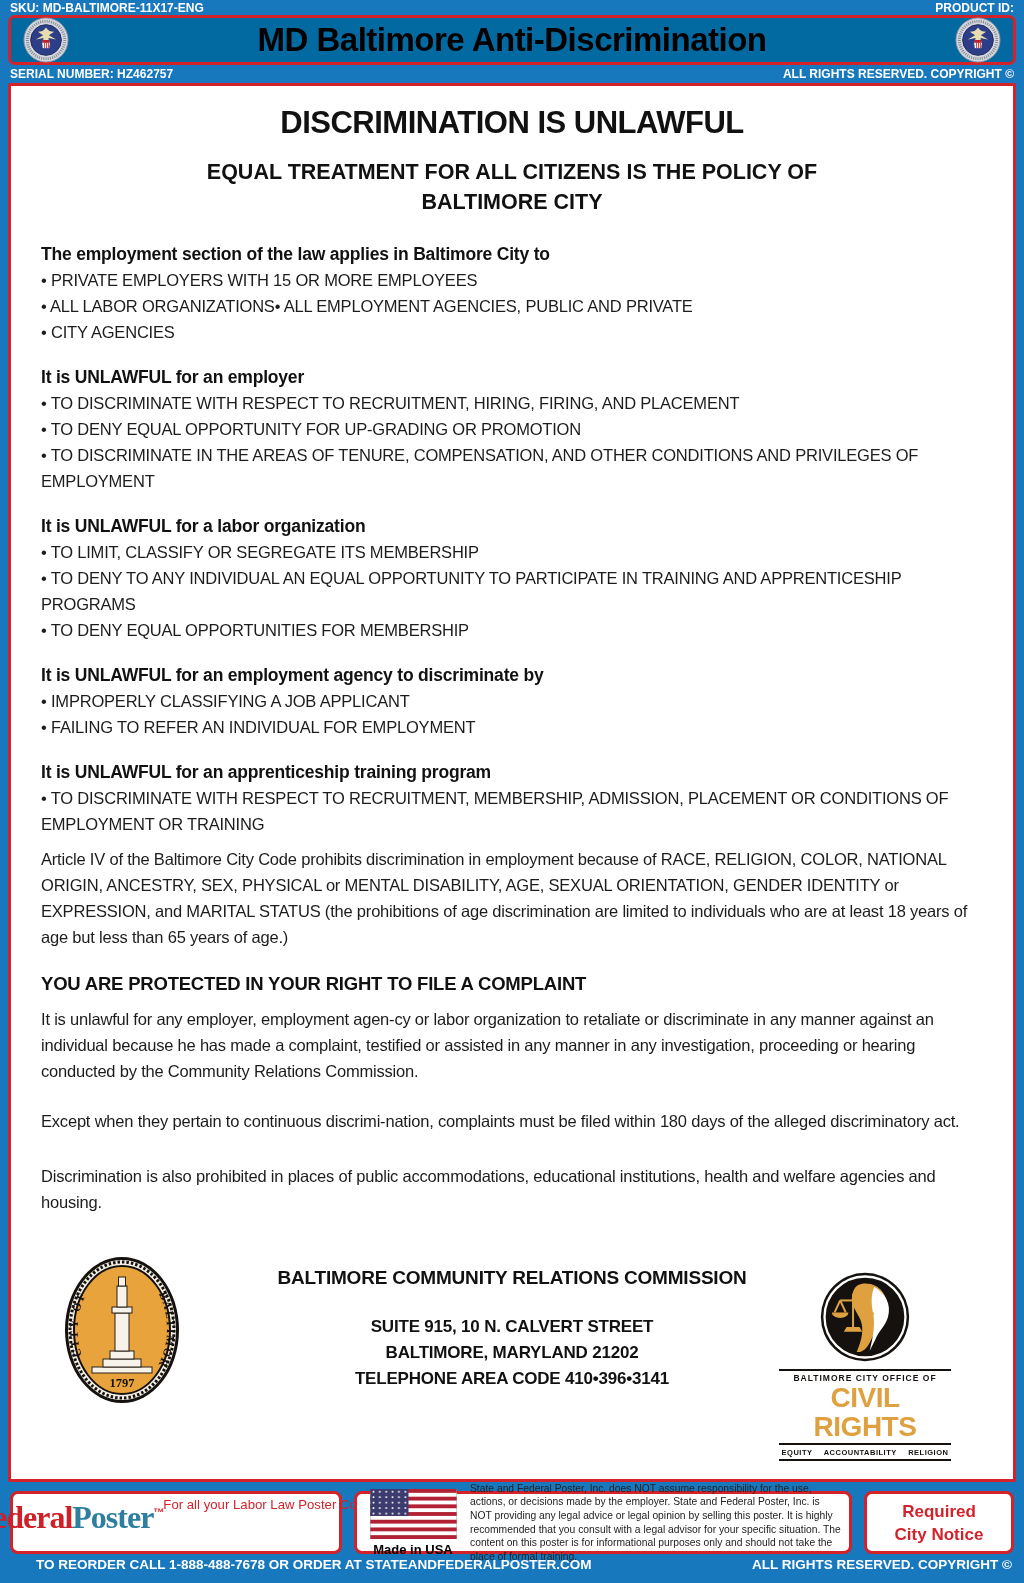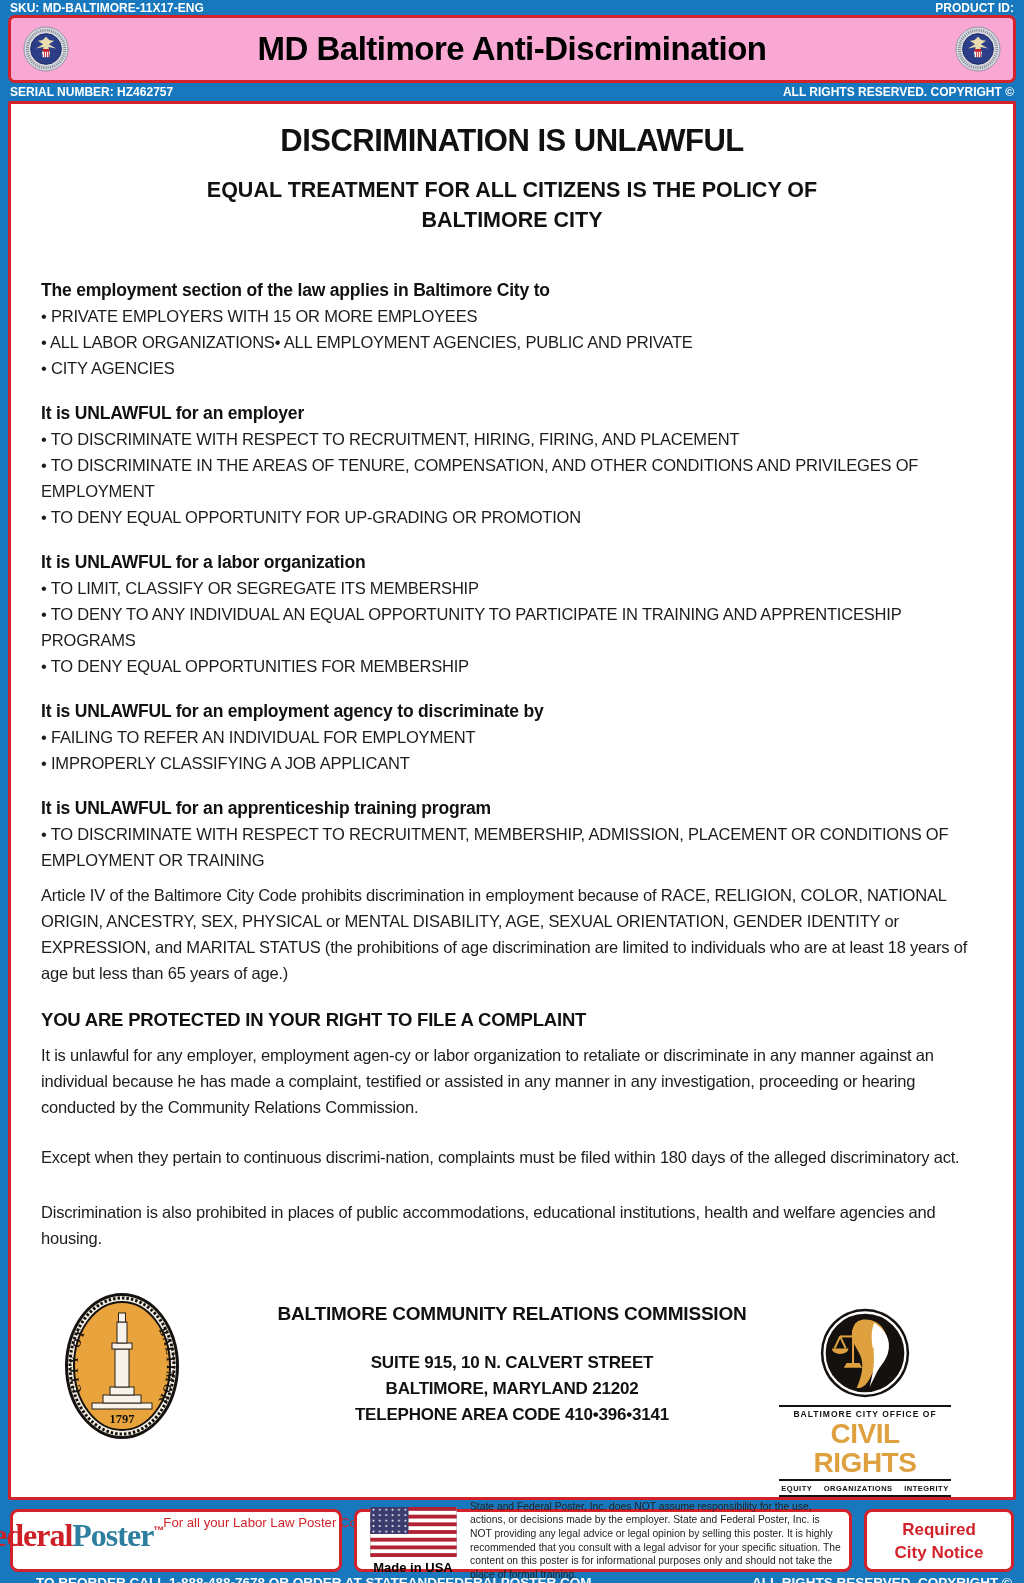"MD Baltimore Anti-Discrimination" .banner { background: #f9a8d4 -> #0369a1; height: 68px -> 50px }
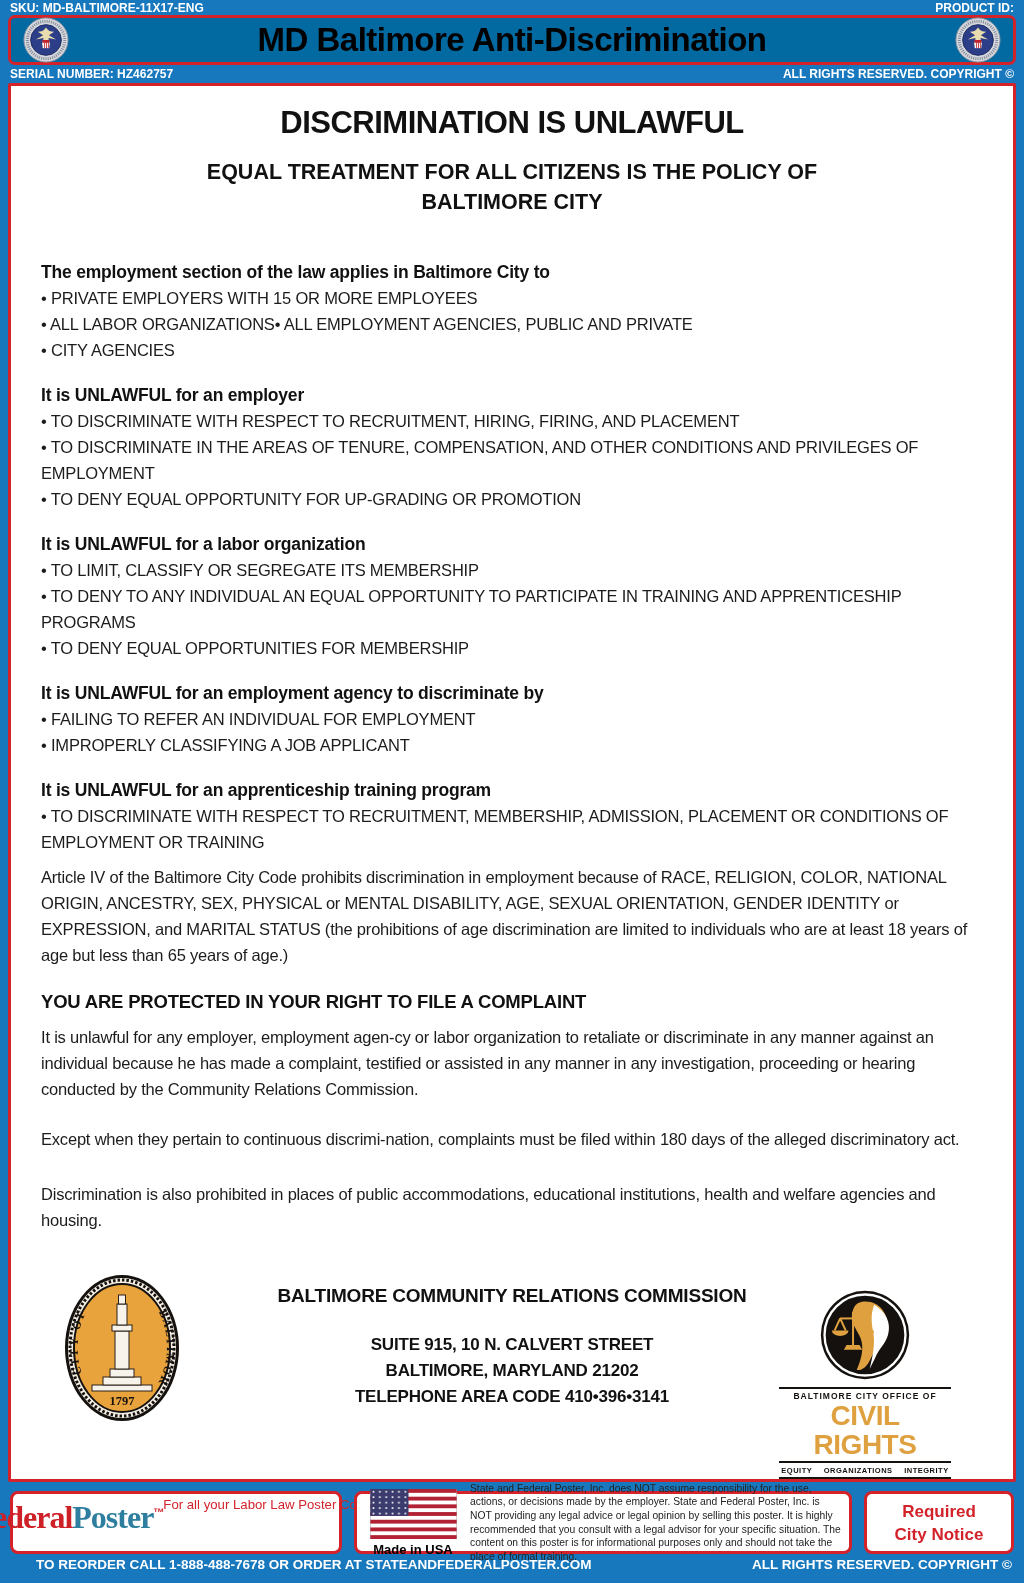"The employment section of the" .section.first { margin-top: 42px -> 24px }
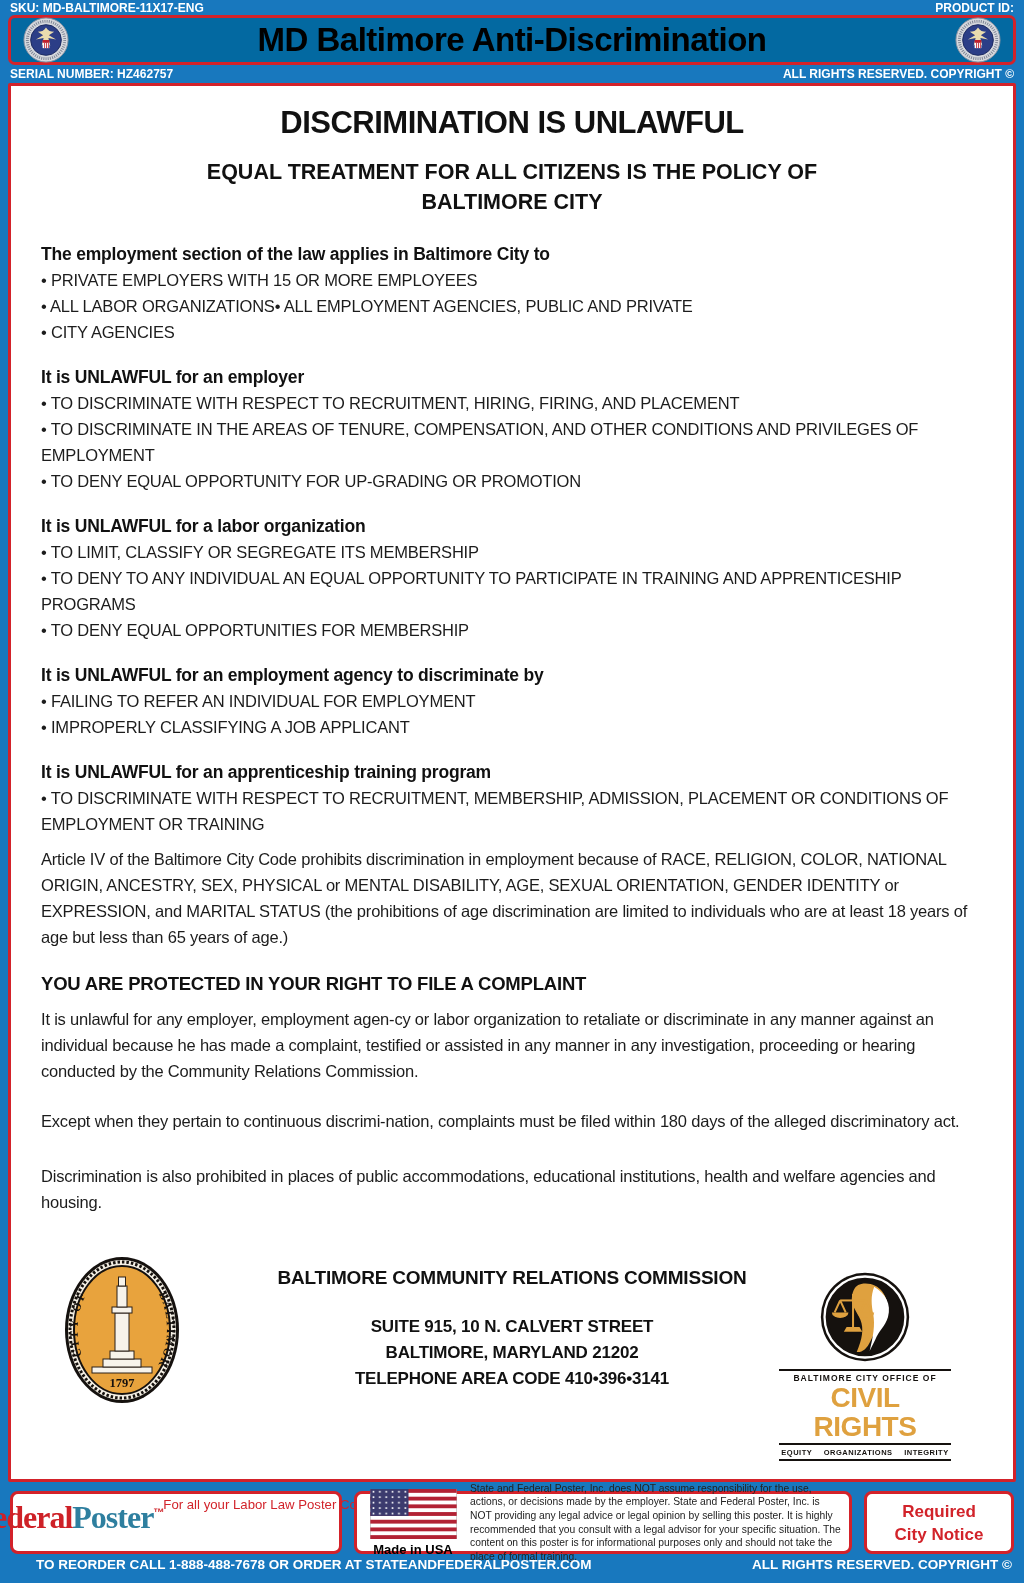"• TO DISCRIMINATE IN THE" div.bullet { order: before "• TO DENY EQUAL OPPORTUNITY" -> after "• TO DENY EQUAL OPPORTUNITY" }
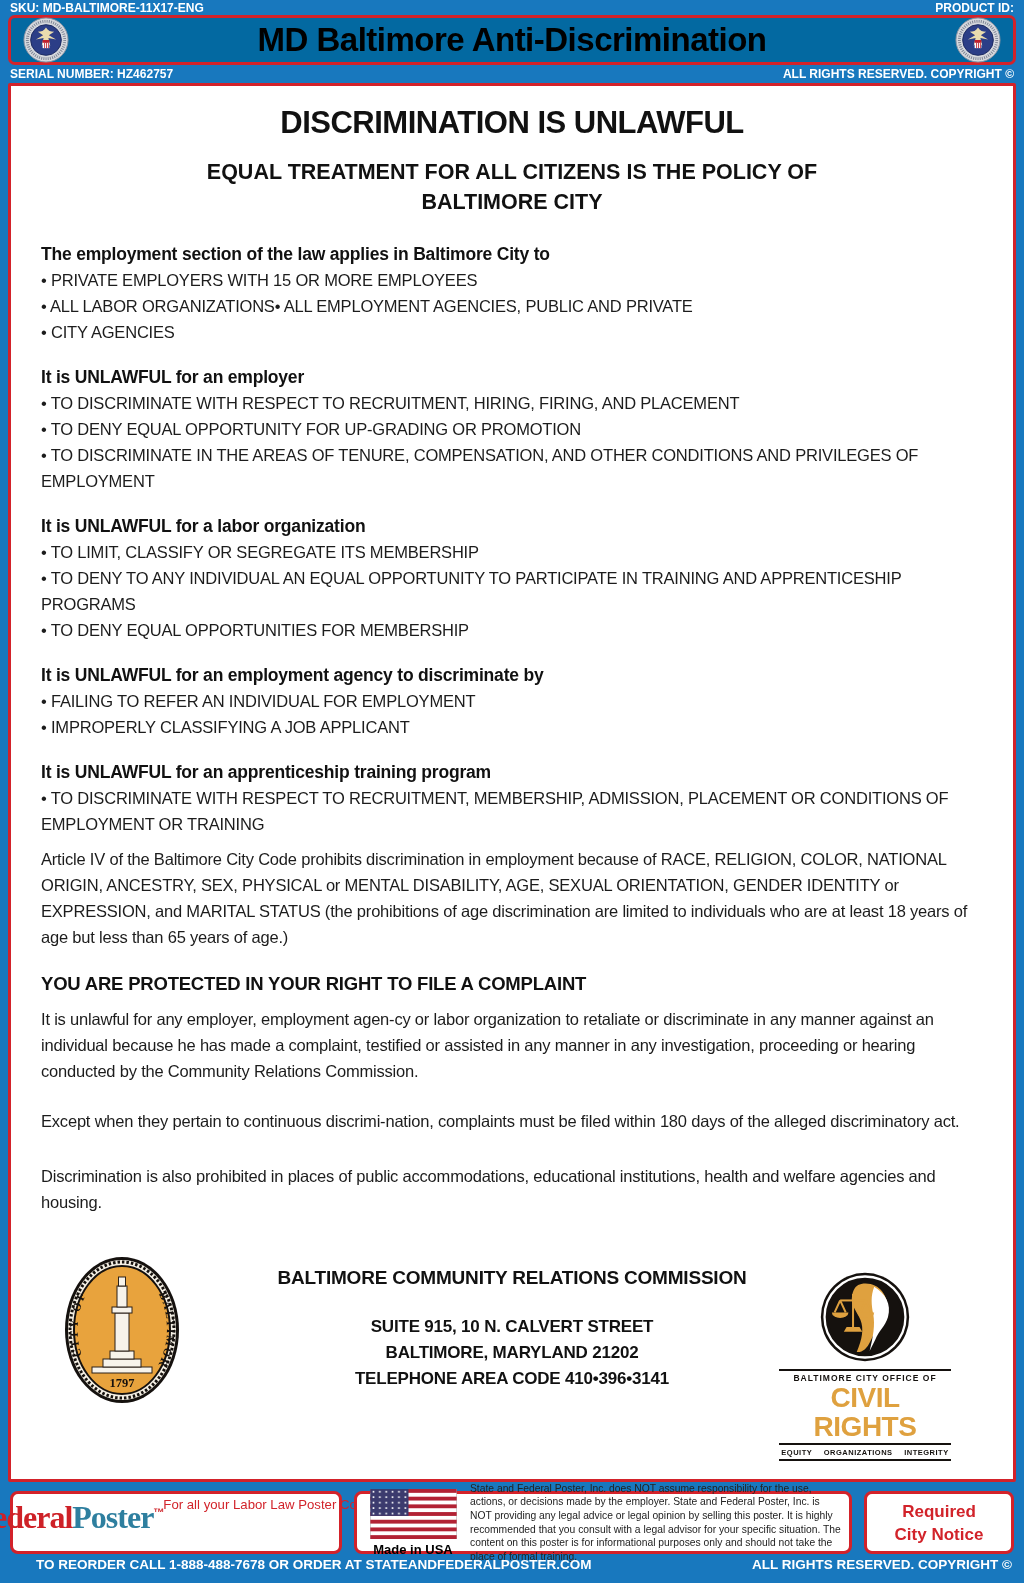"• FAILING TO REFER AN" div.bullet { order: before "• IMPROPERLY CLASSIFYING A JOB" -> after "• IMPROPERLY CLASSIFYING A JOB" }
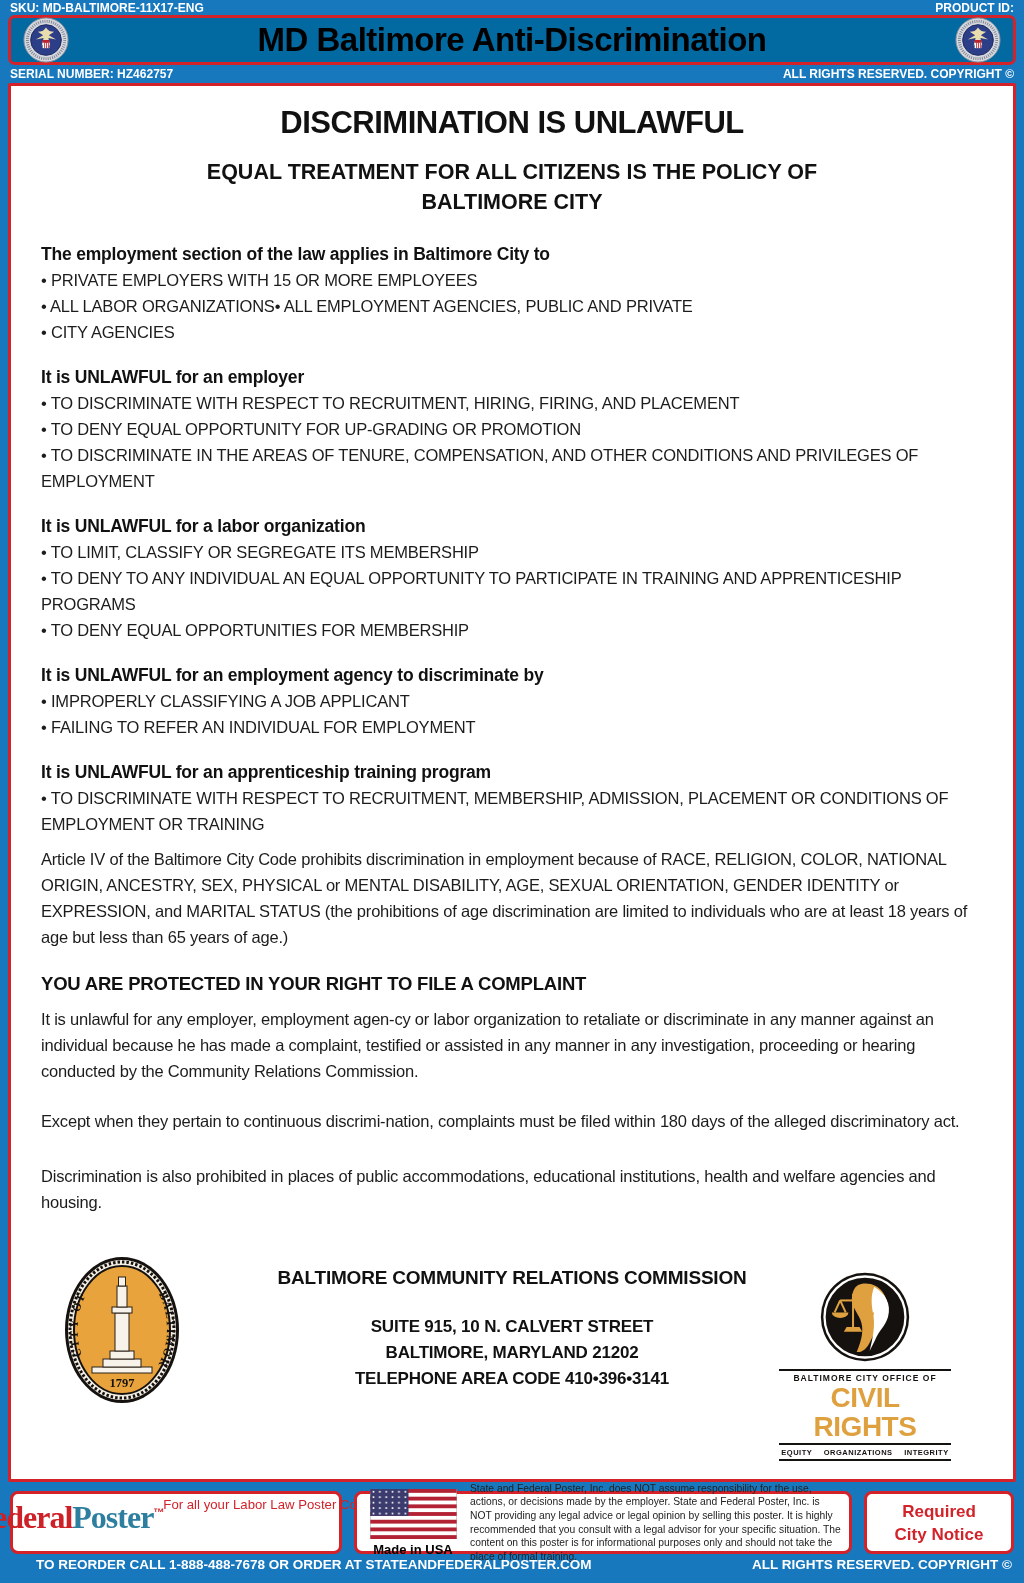"EQUITY ORGANIZATIONS INTEGRITY" div.cr-motto { text: ORGANIZATIONS INTEGRITY -> ACCOUNTABILITY RELIGION }
